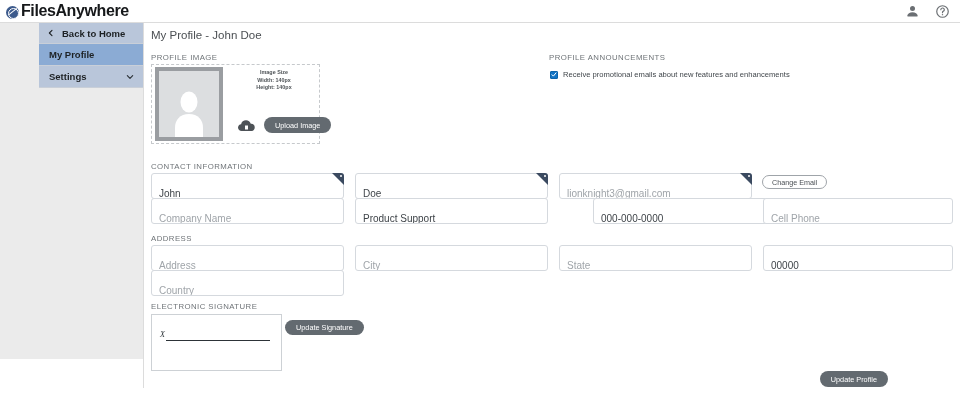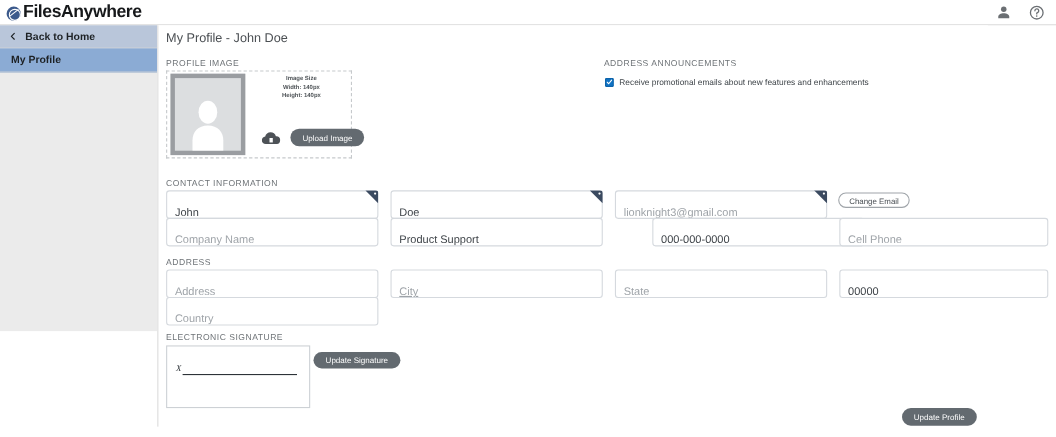"Back to Home" .sidebar { height: 278px -> 336px; padding-left: none -> 39px }
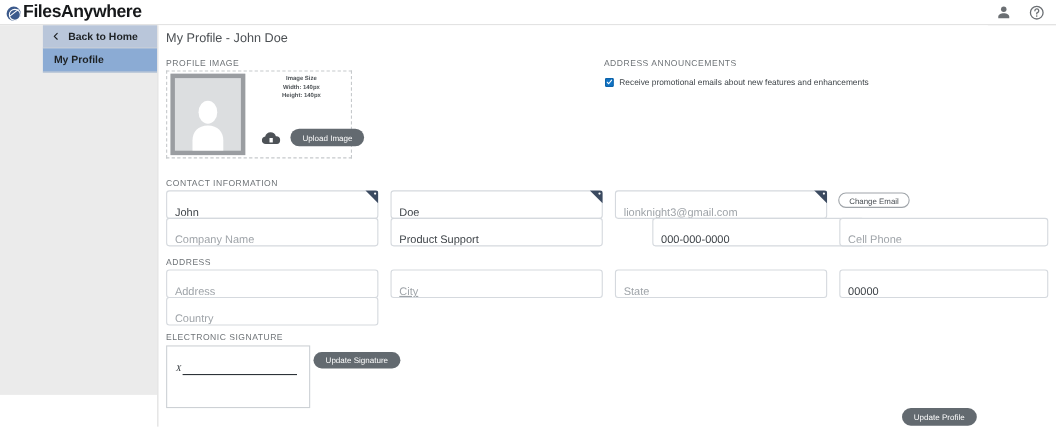"ADDRESS ANNOUNCEMENTS" div.section-label { text: ADDRESS -> PROFILE }
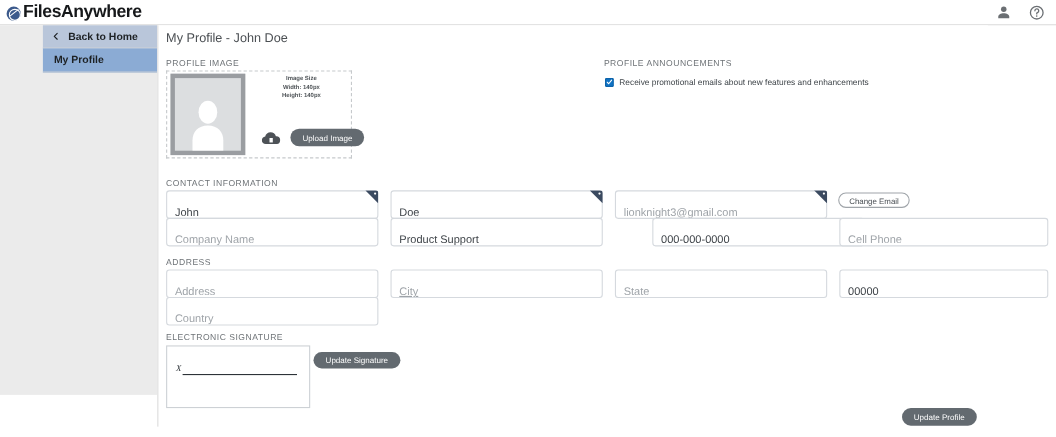"Settings" div.nav-item { html: none -> <div> <span>Settings</span> <svg> <polyline></polyline> </svg> </div> }
